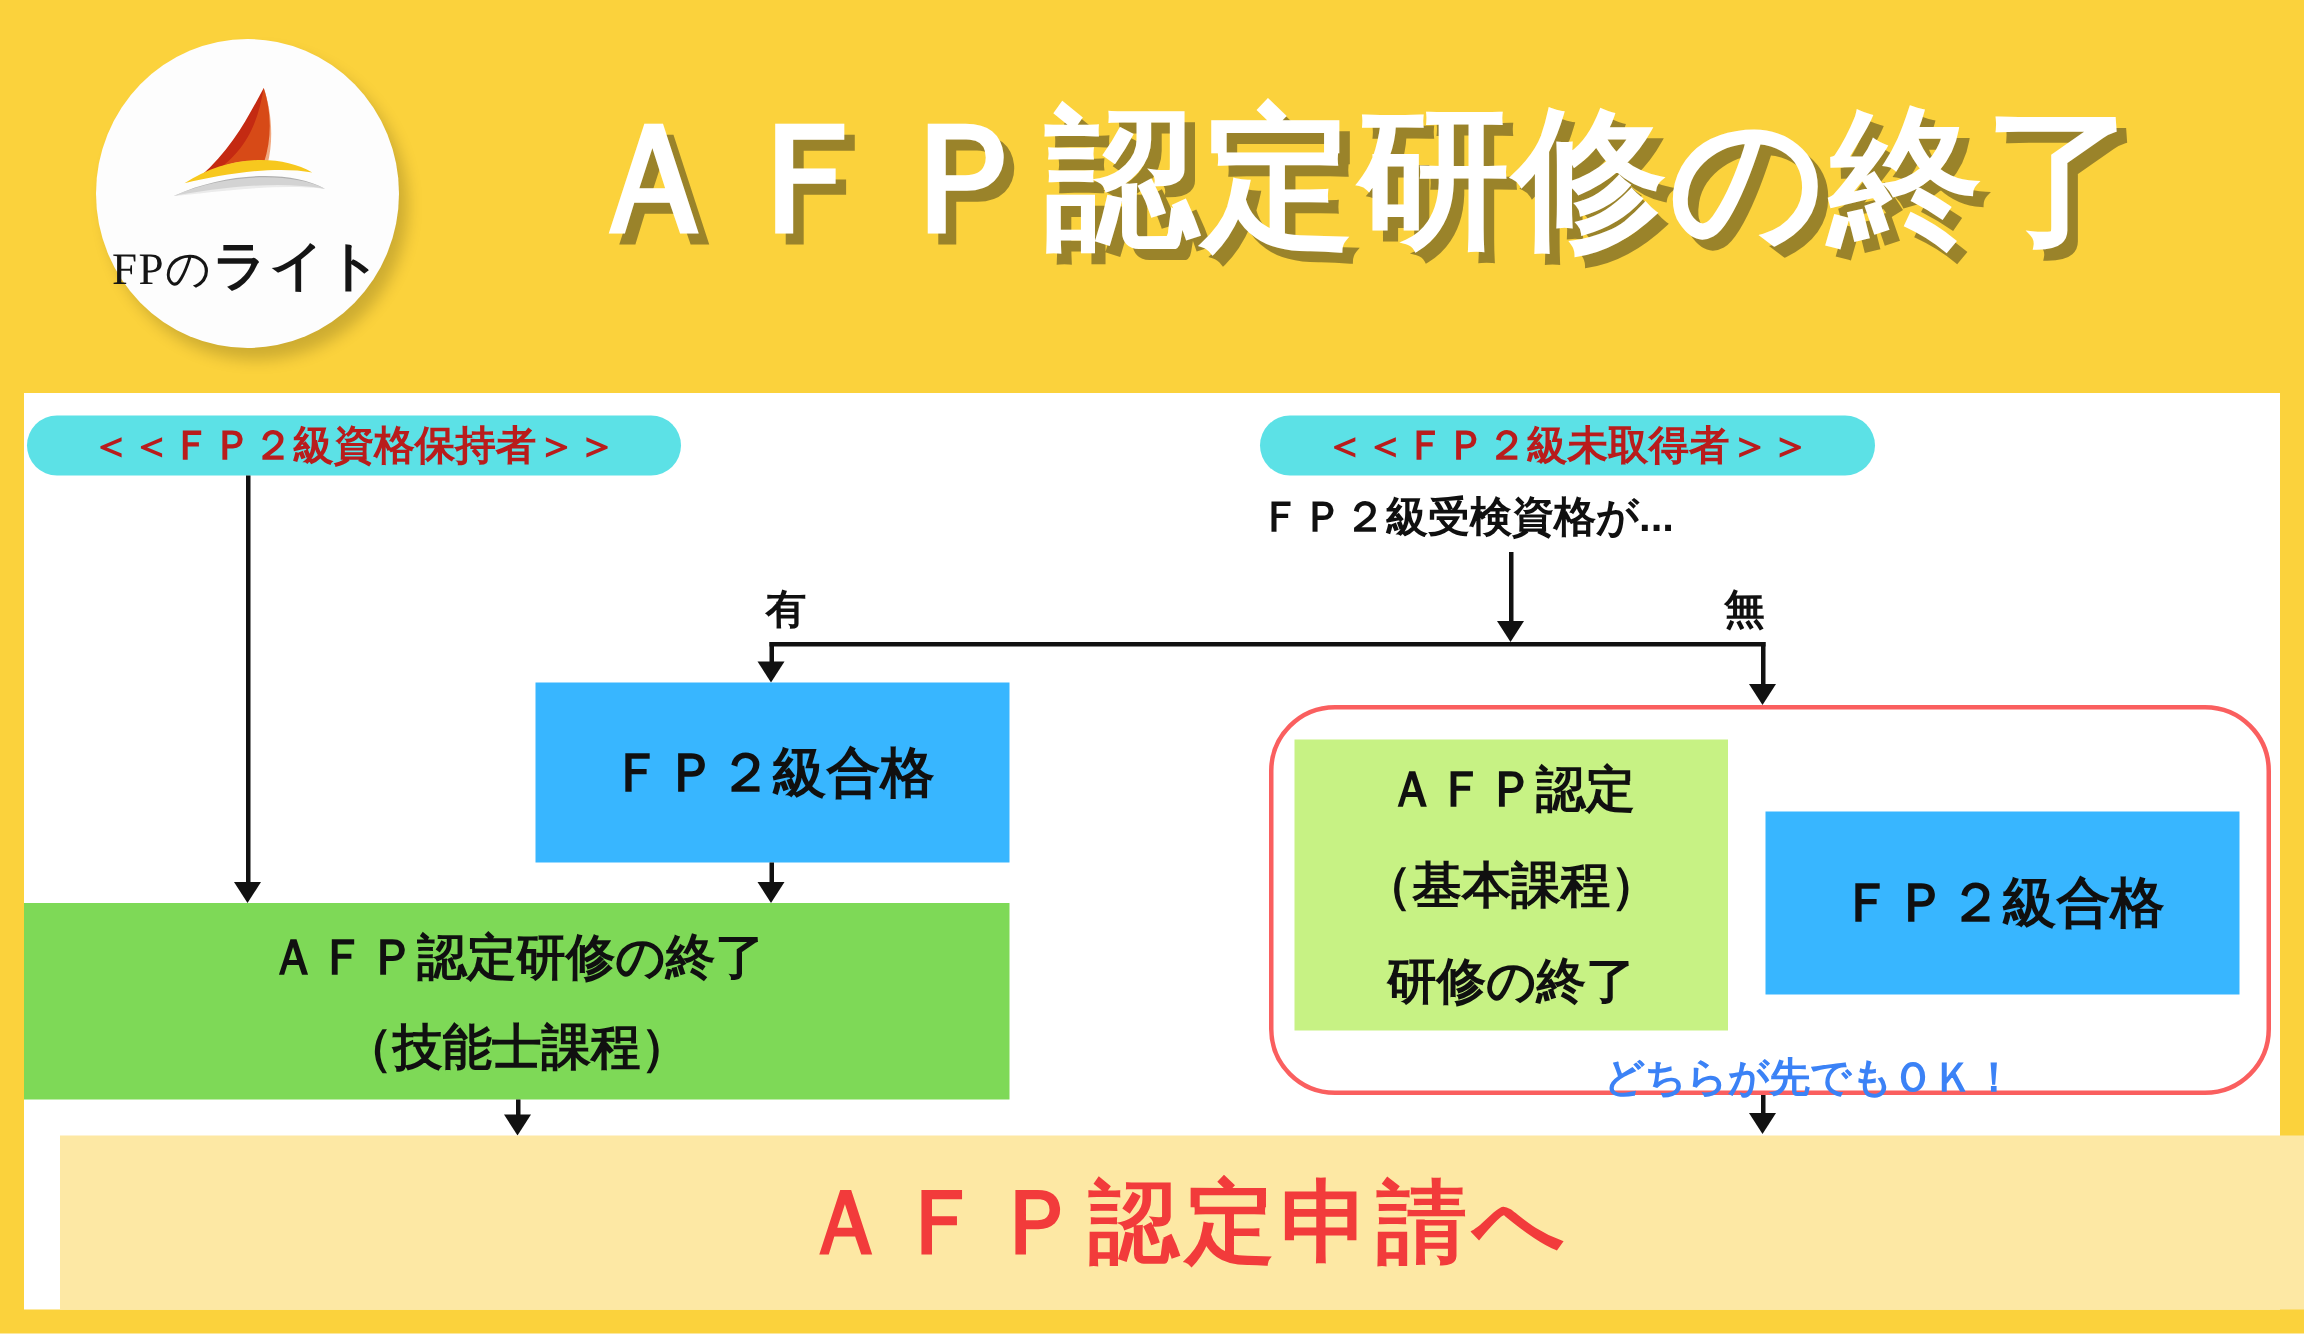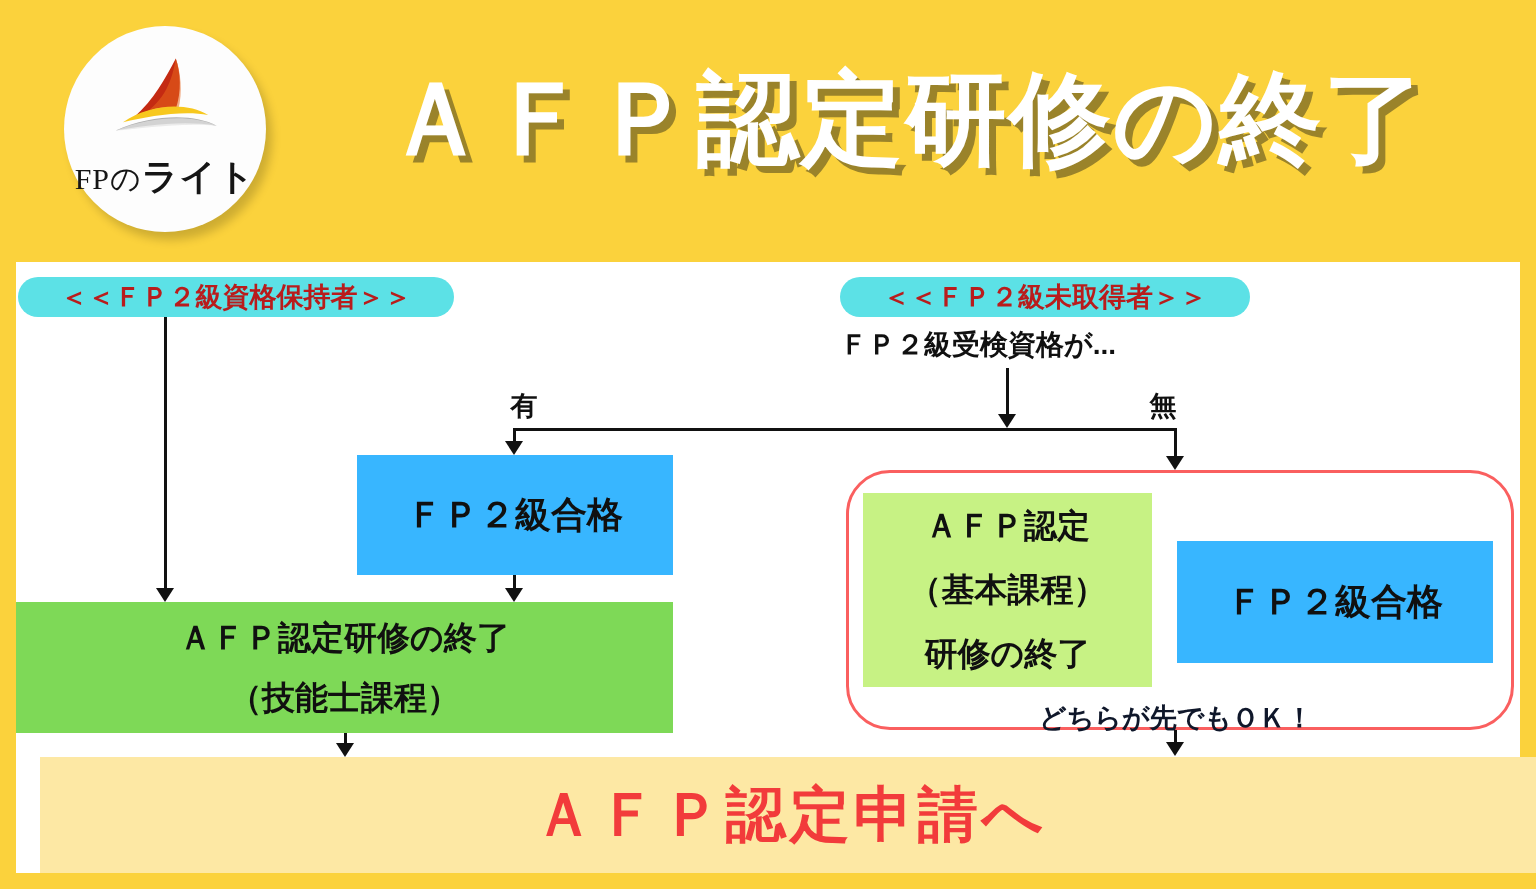"どちらが先でもＯＫ！" .either-note { color: #0f172a -> #3b82f6; left: 830px -> 860px }
